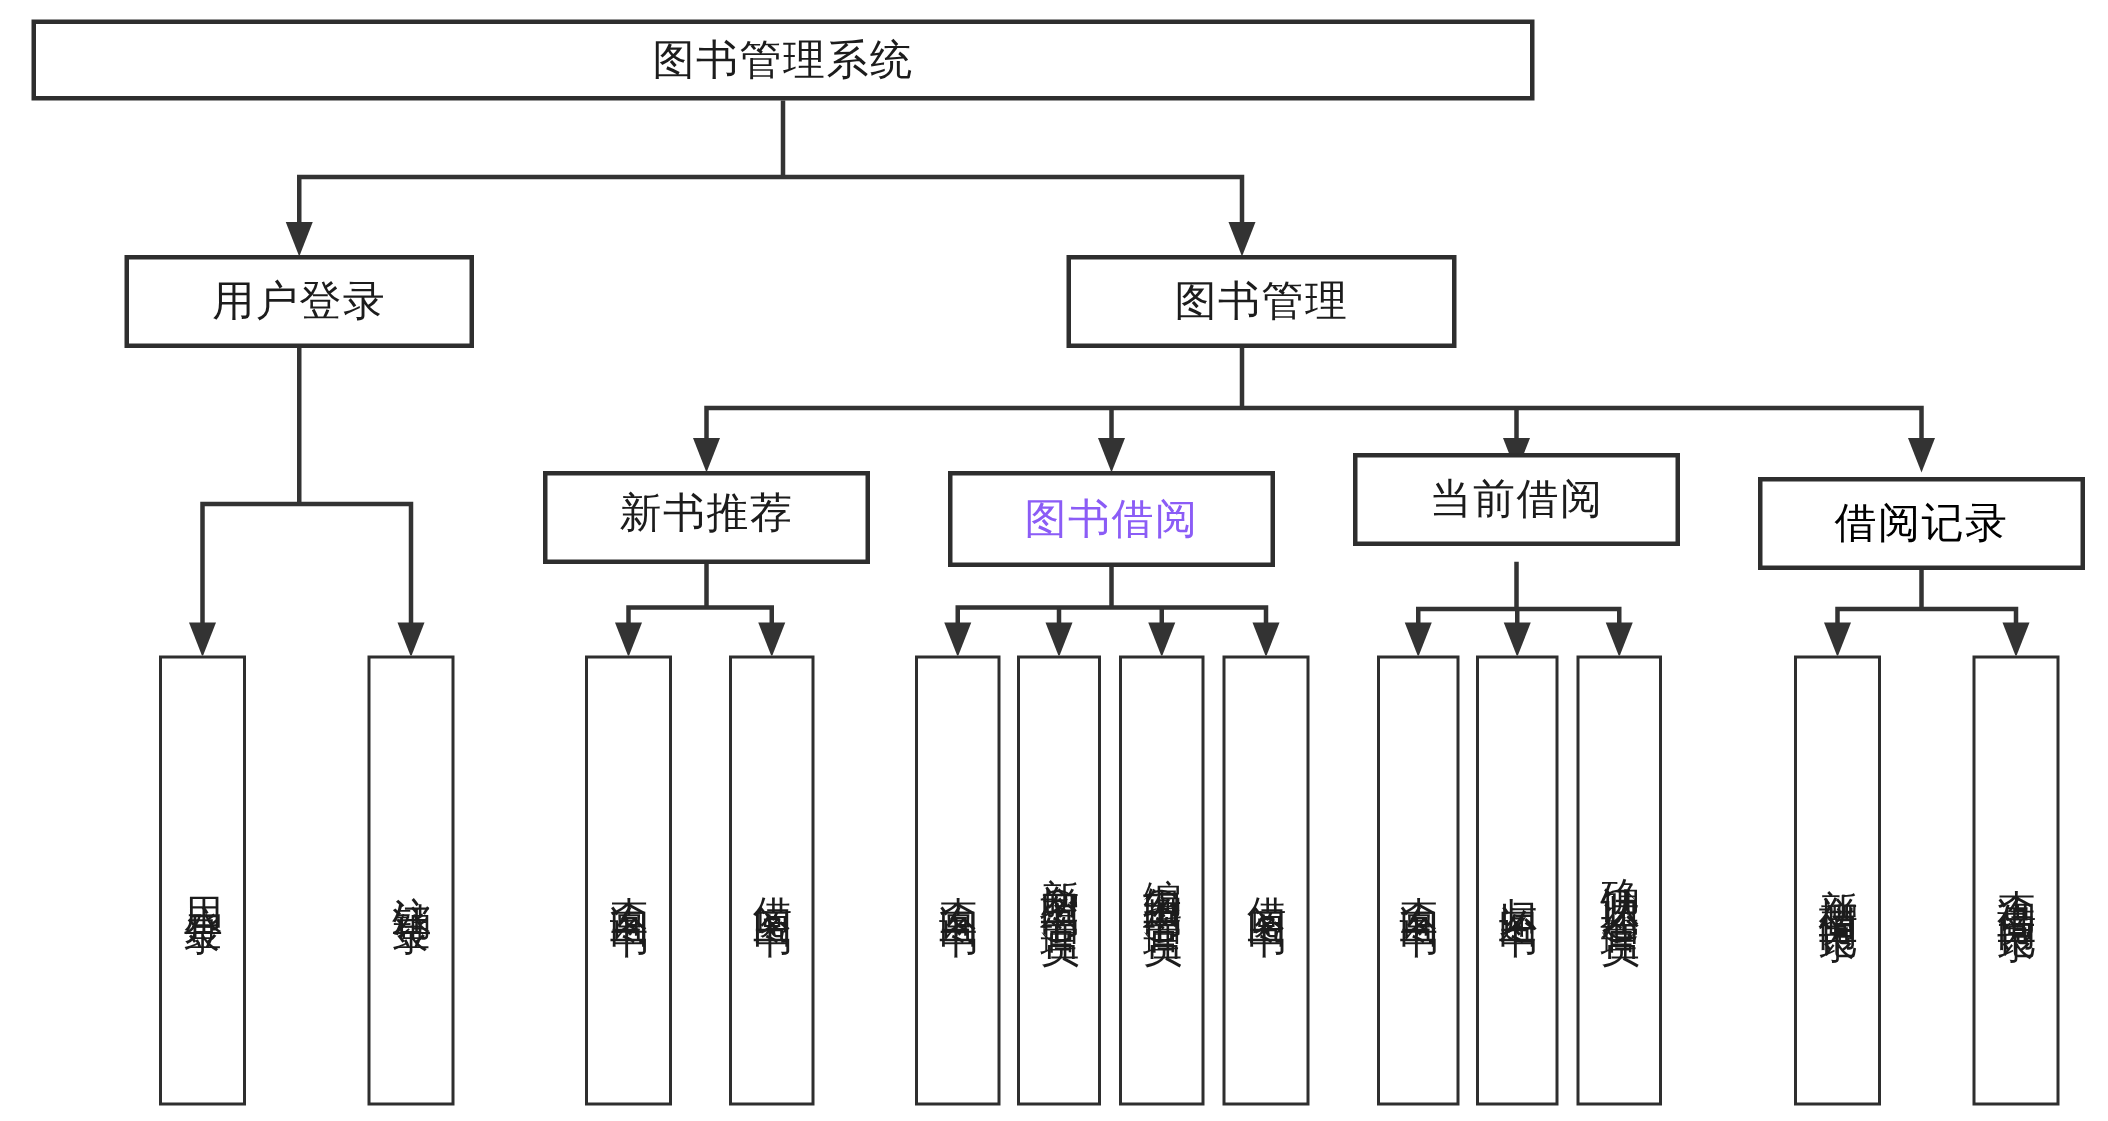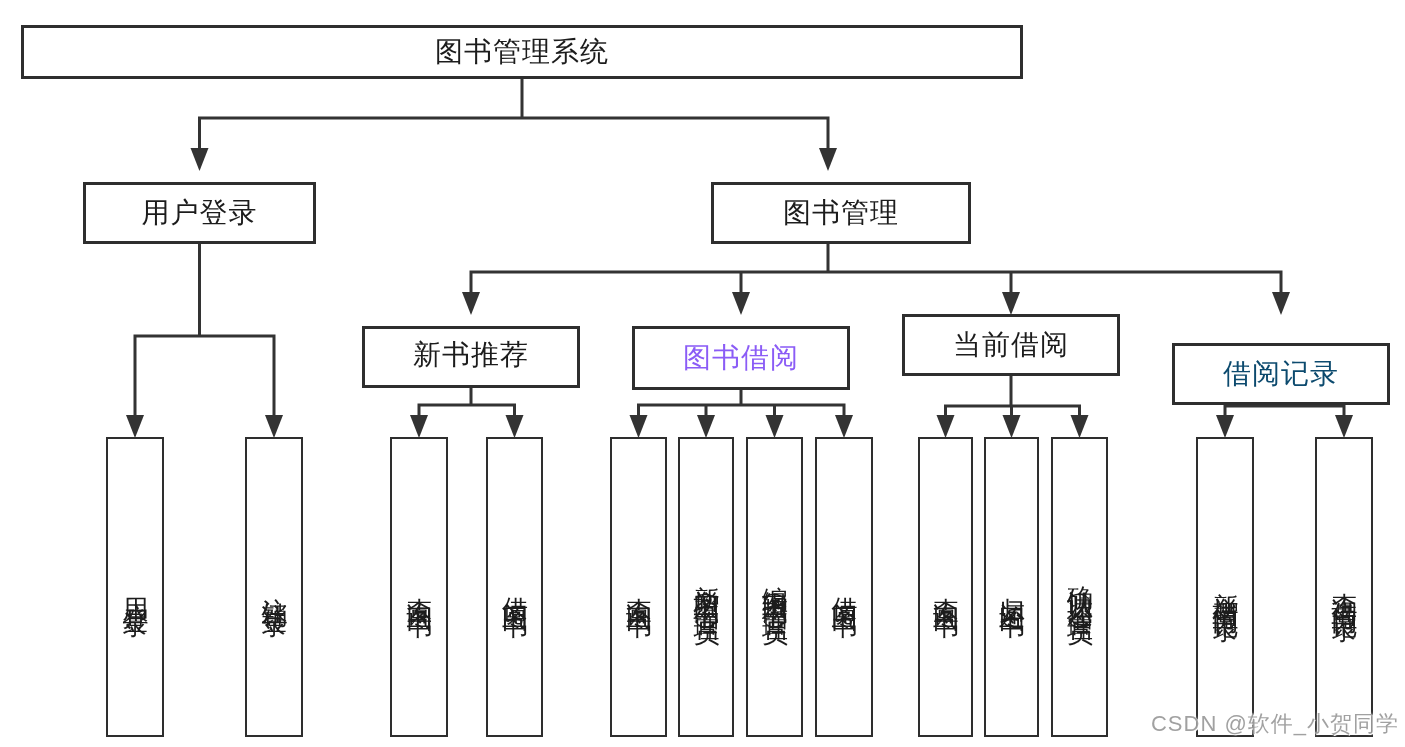"图书管理系统" .node.h { margin-top: 12px -> none }
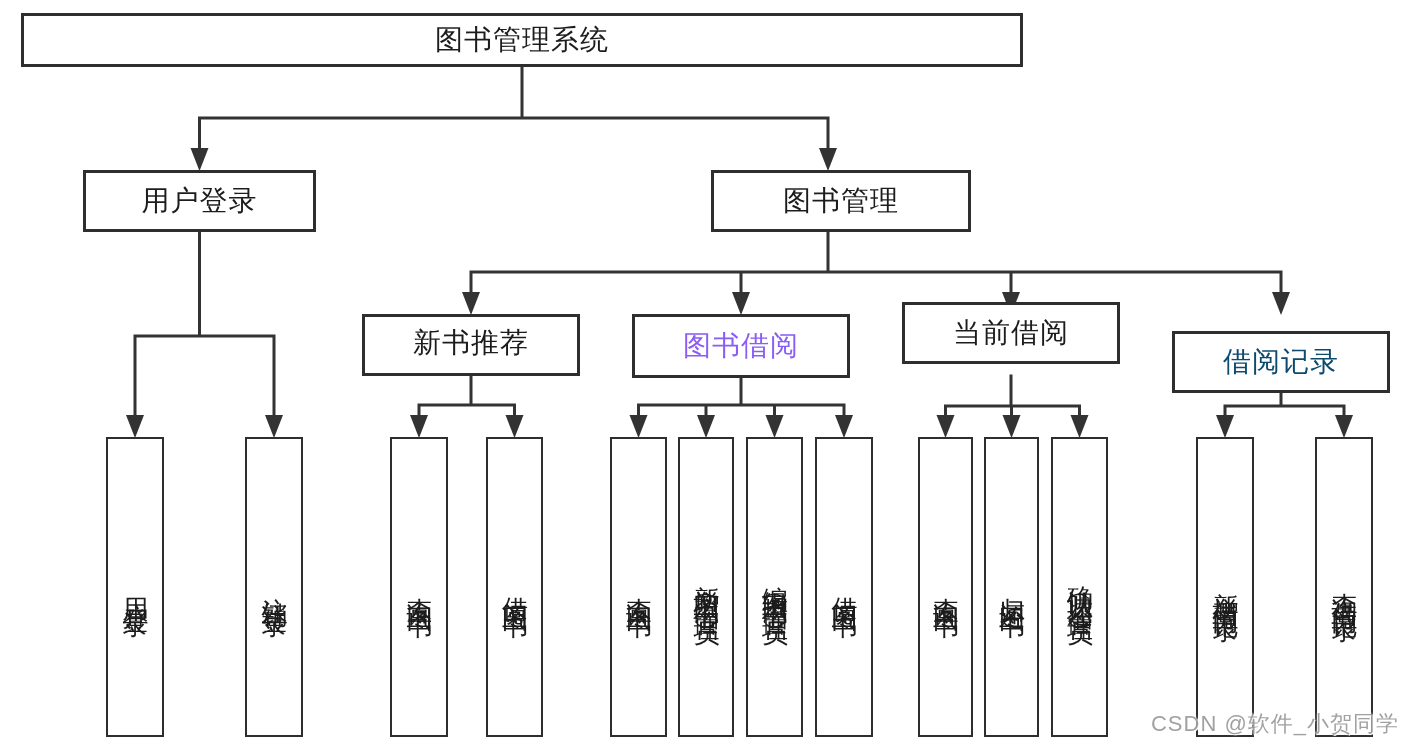"借阅记录" div.node { color: #0c4a6e -> #000000; top: 331px -> 318px }
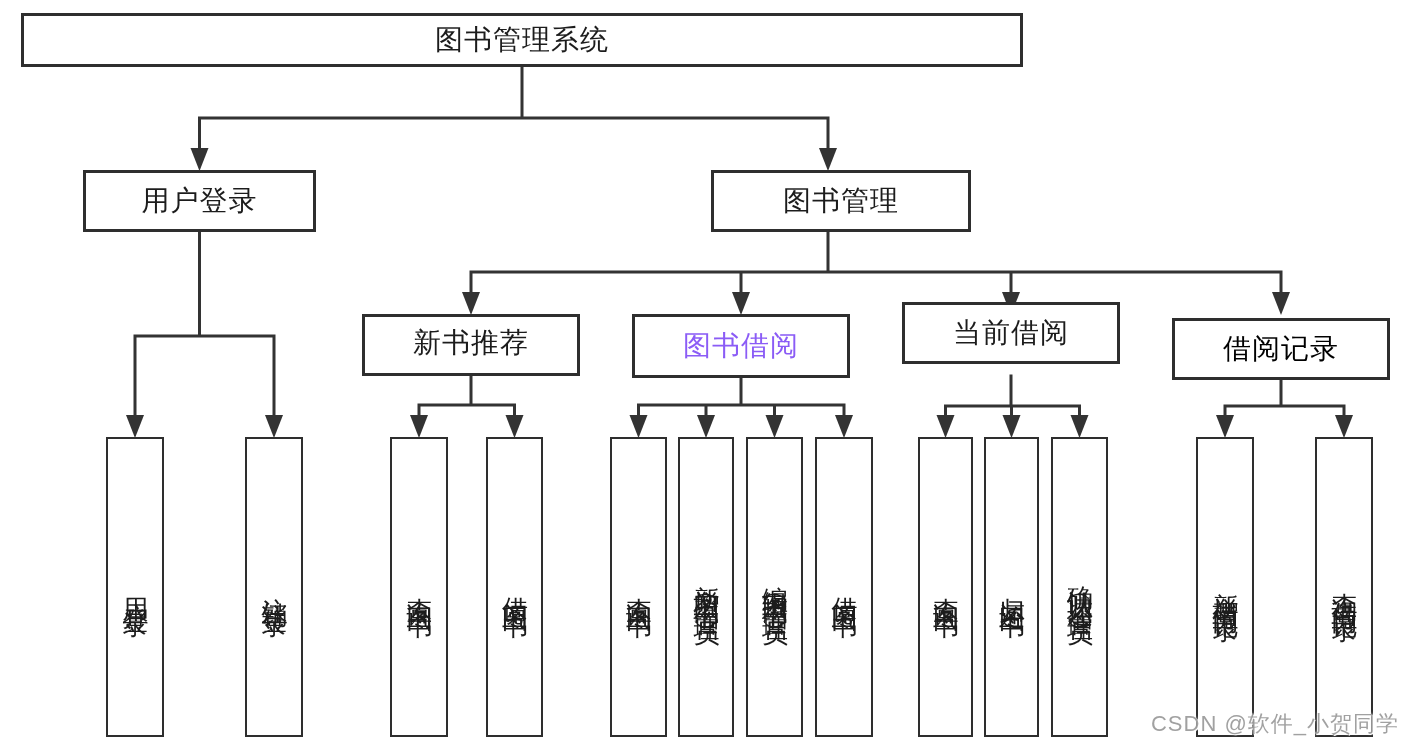"CSDN @软件_小贺同学" div { html: <div>CSDN @软件_小贺同学</div> -> none }
